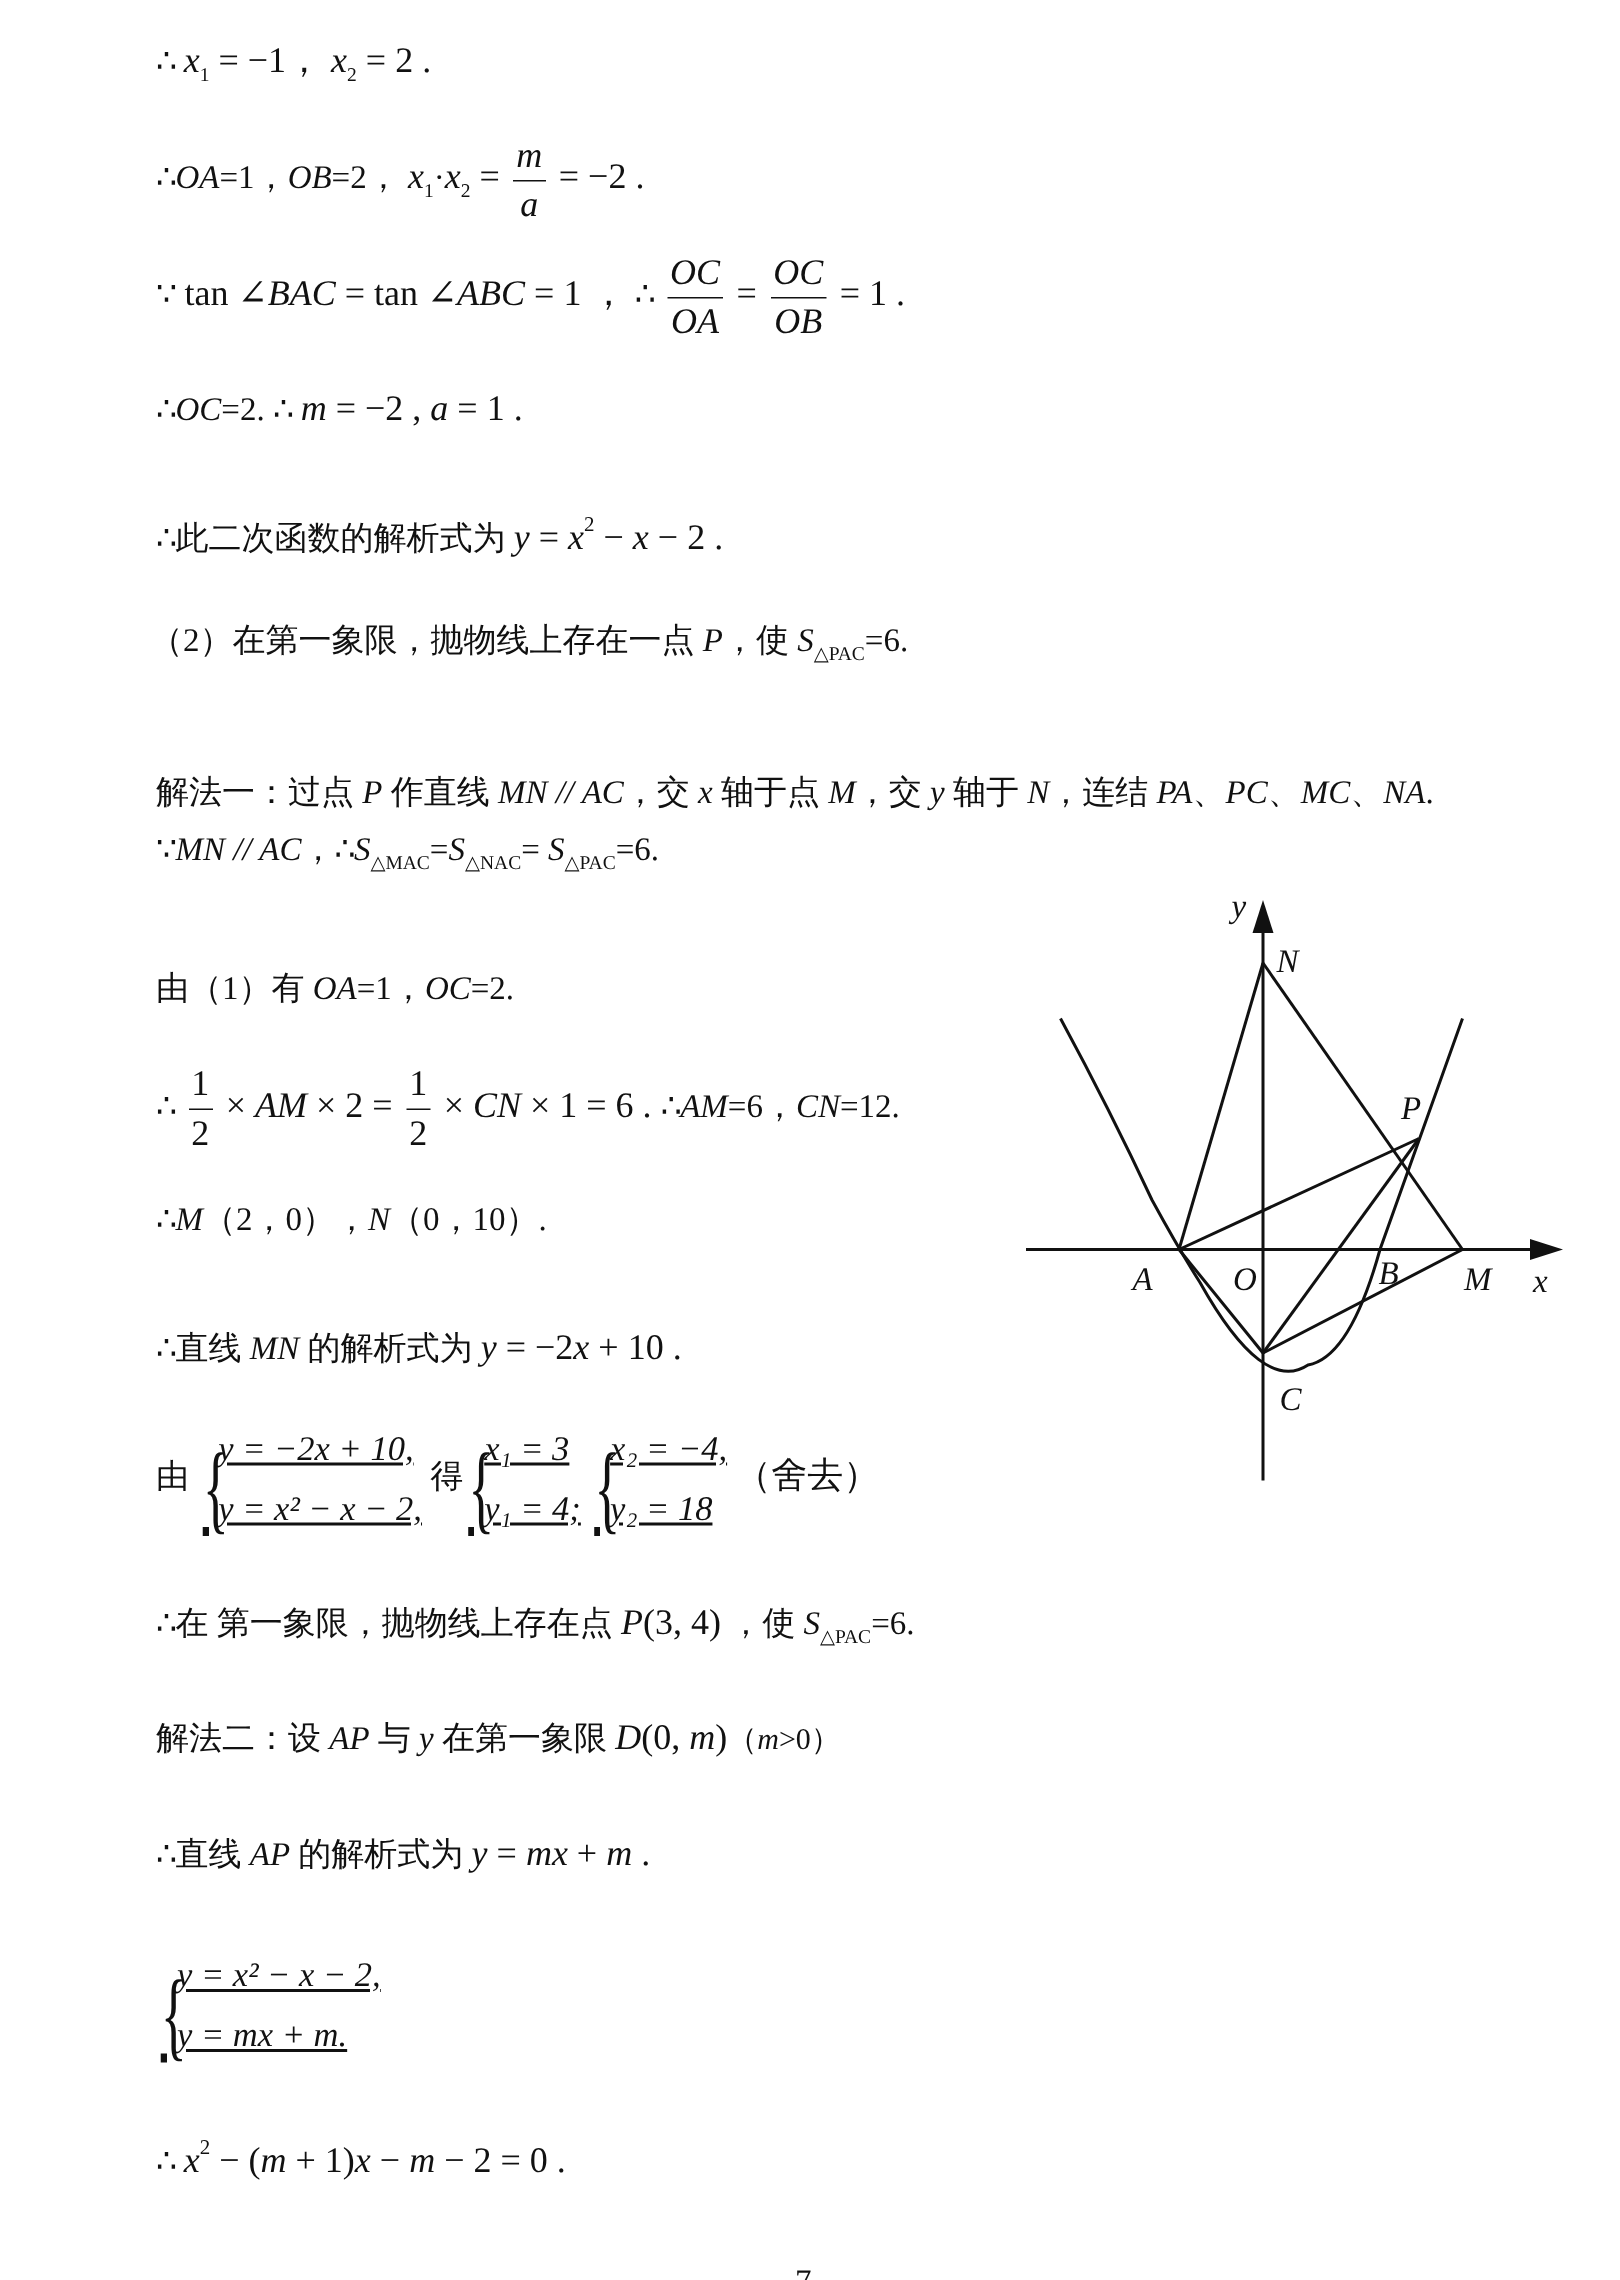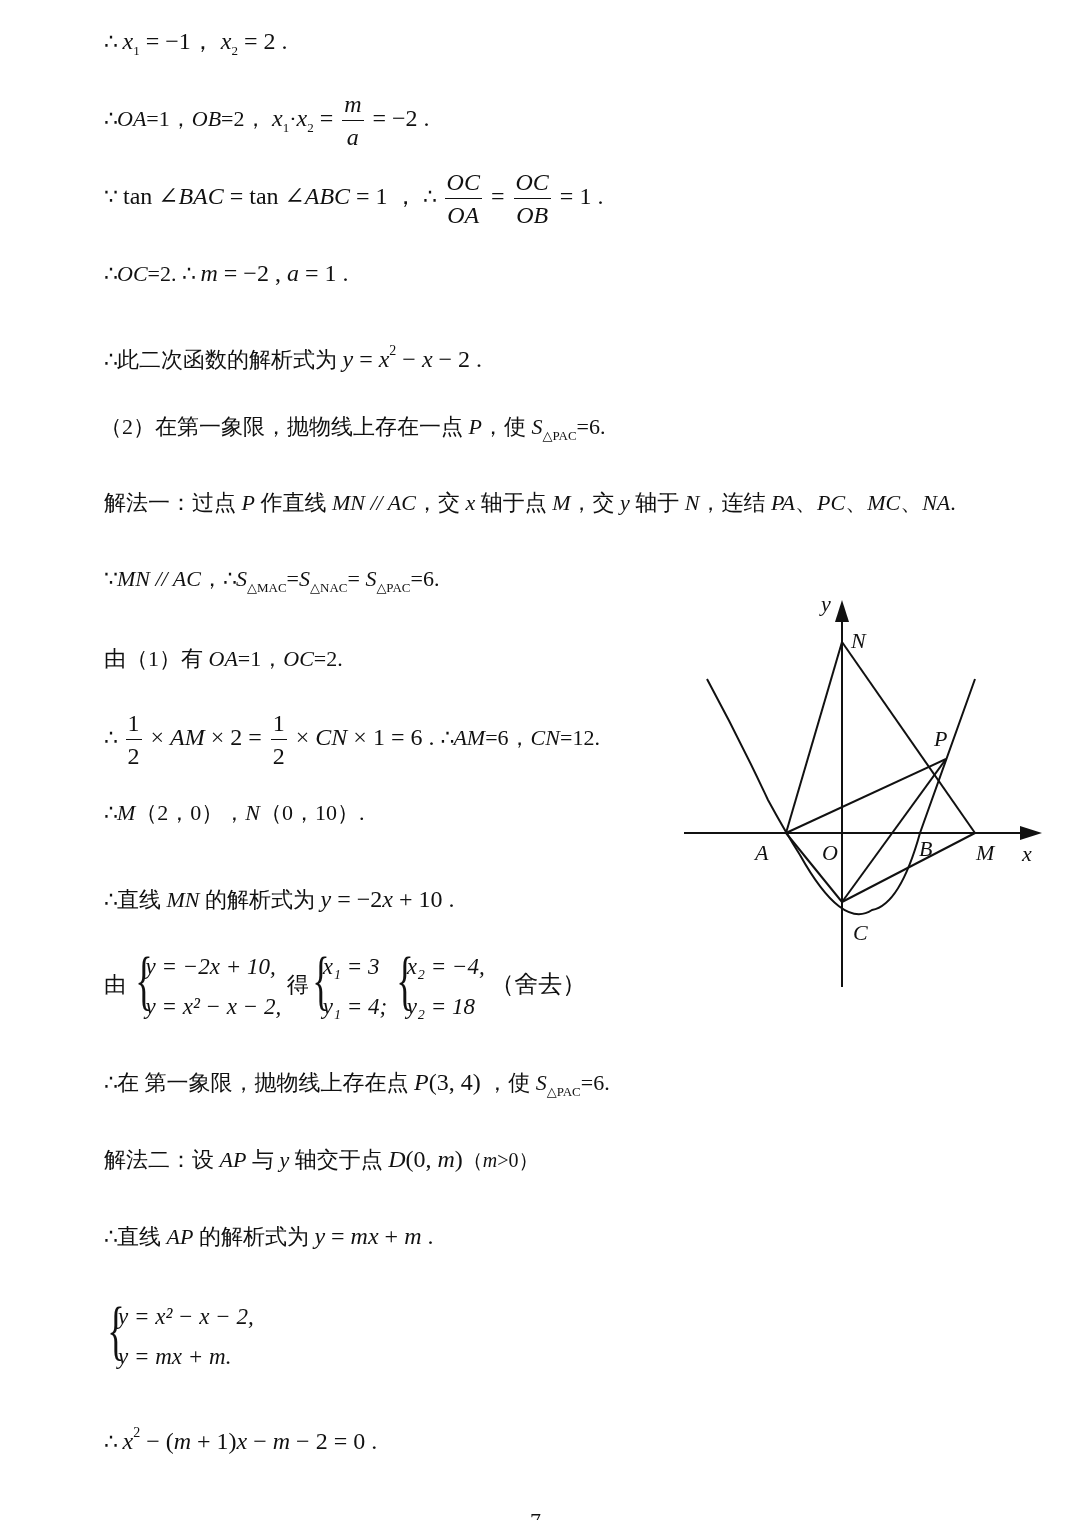"解法一：过点 P 作直线 MN //" div.line { top: 488px -> 513px }
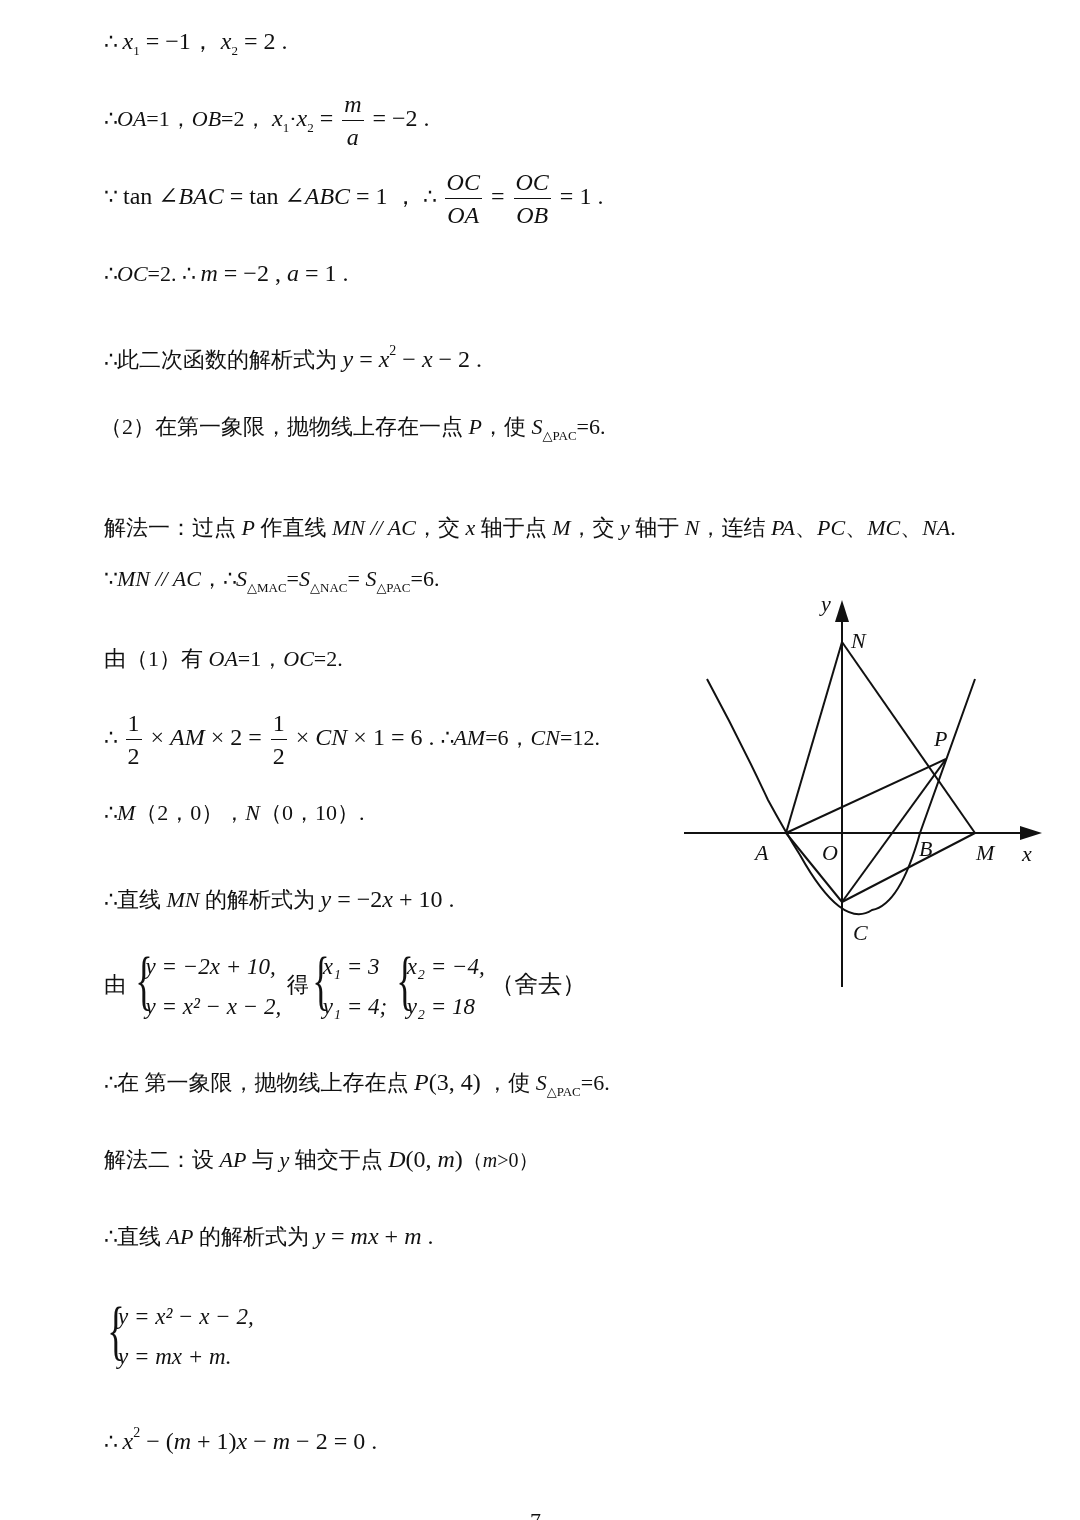"∵MN // AC，∴S△MAC=S△NAC= S△PAC=6." div.line { top: 564px -> 551px }
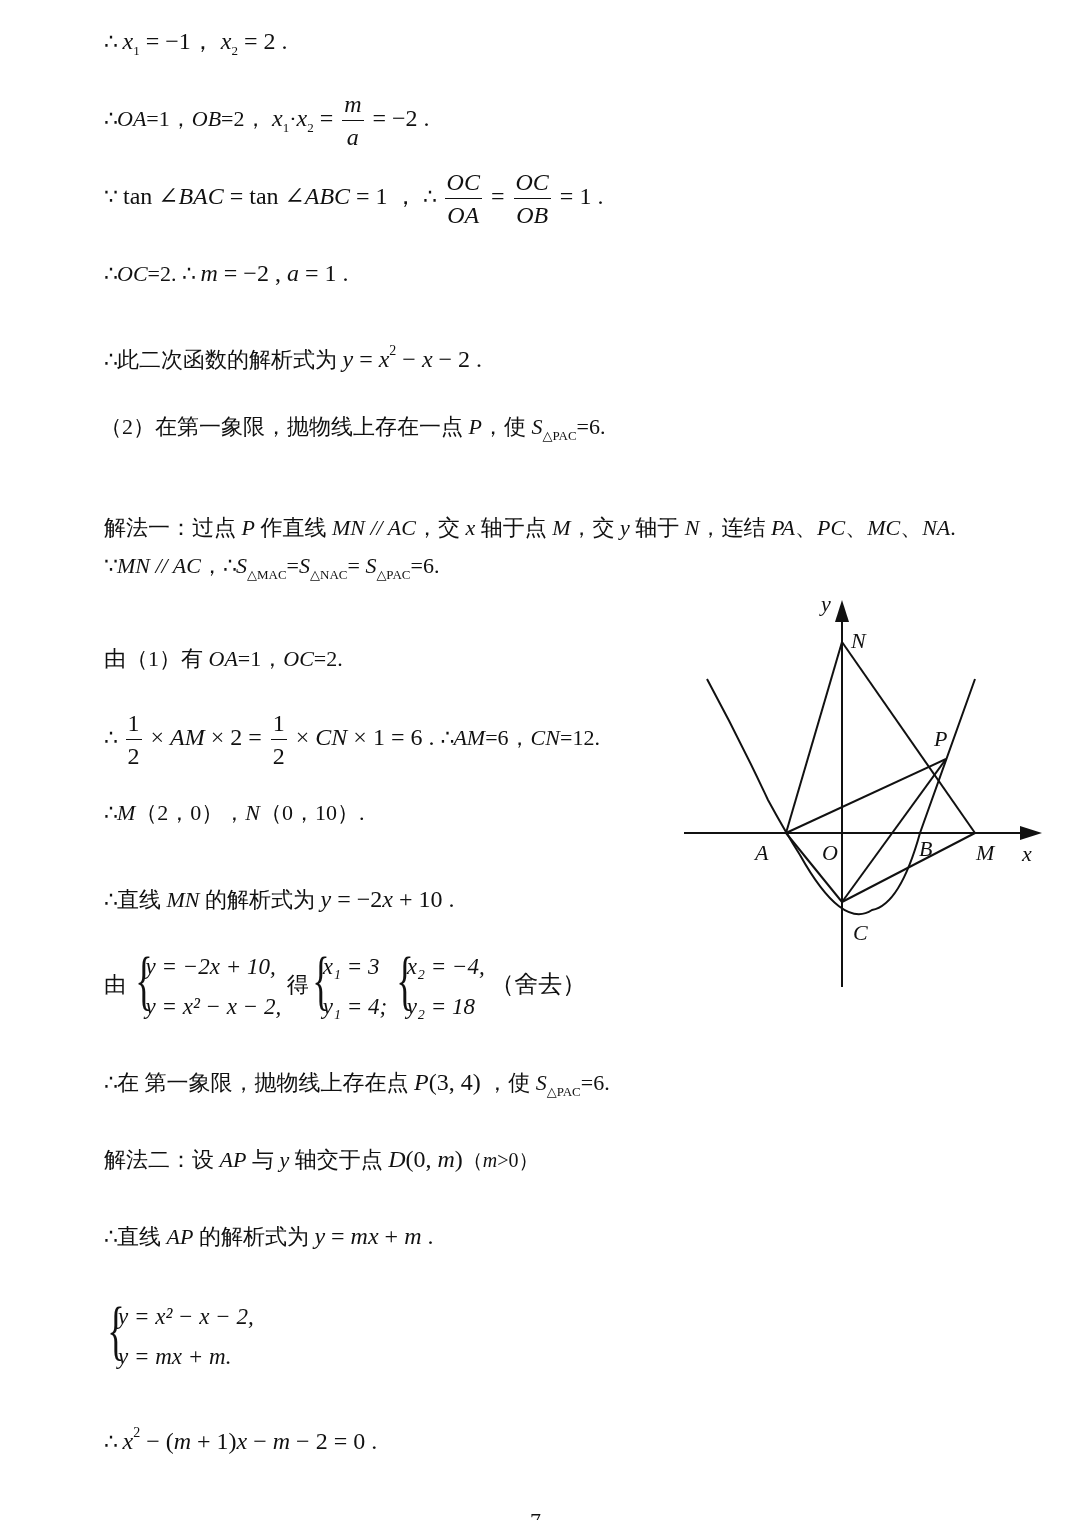"y = −2x + 10," .sys { align-items: flex-start -> flex-end; text-decoration: none -> underline }
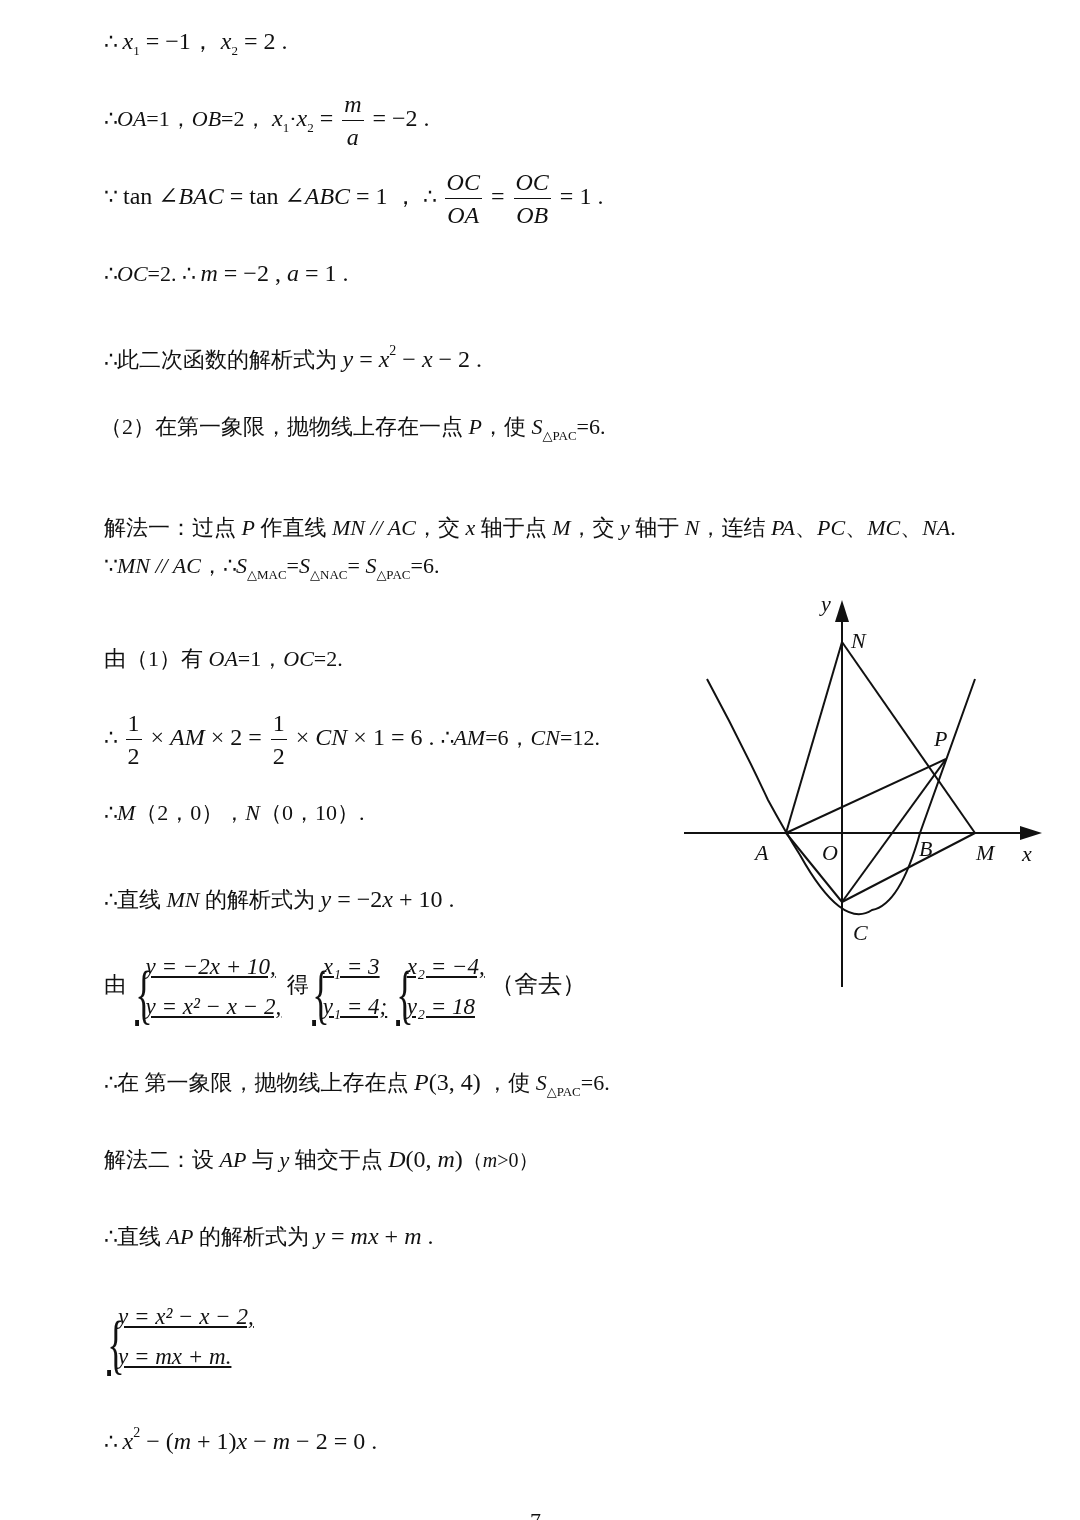"轴交于点" span { text: 轴交于点 -> 在第一象限 }
